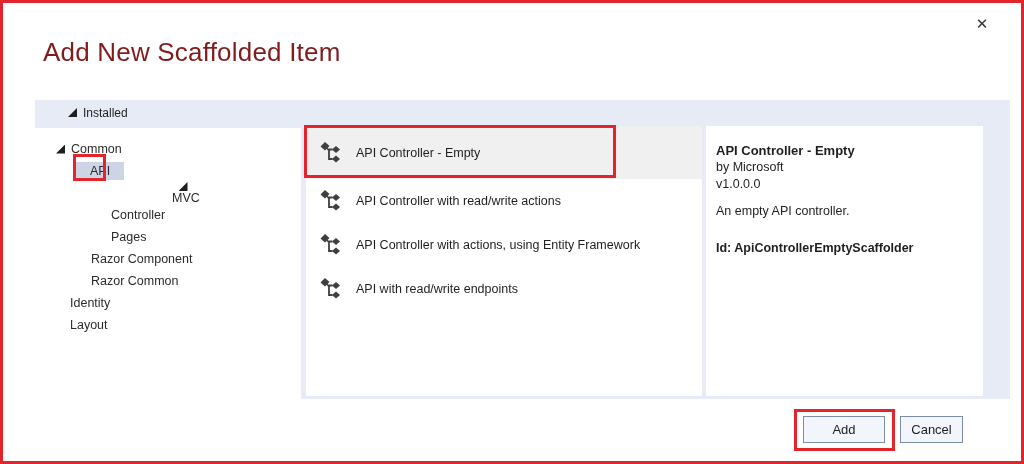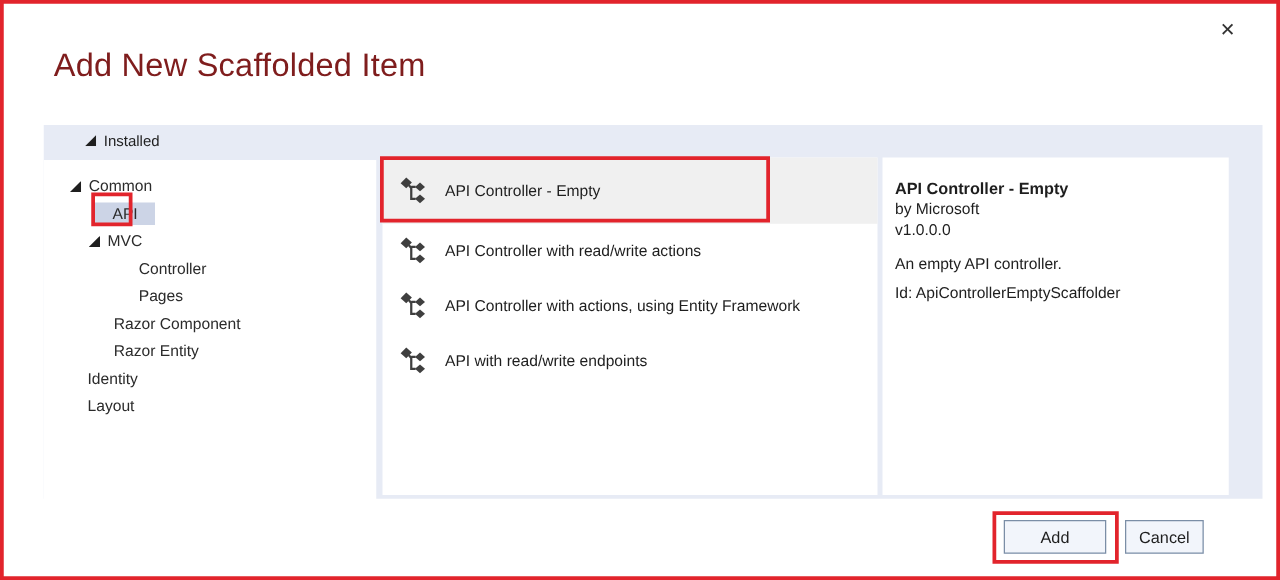"MVC" .tree-row[data-level="2"].has-exp { flex-direction: none -> column }
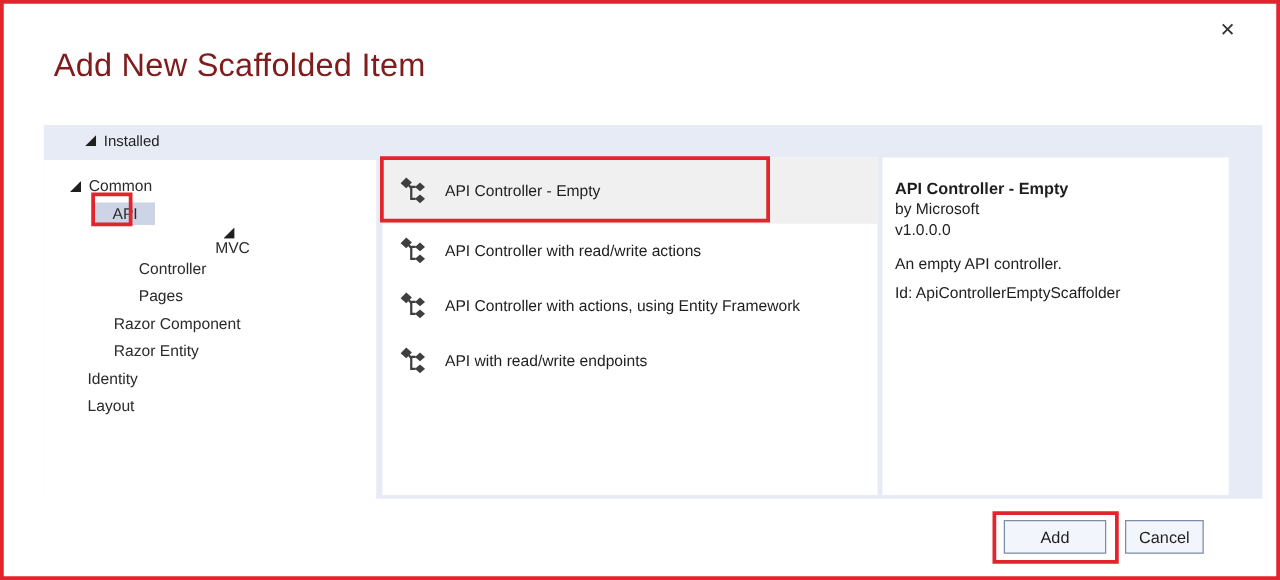"Id: ApiControllerEmptyScaffolder" .detail-id { font-weight: none -> bold; margin-top: 6px -> 20px }
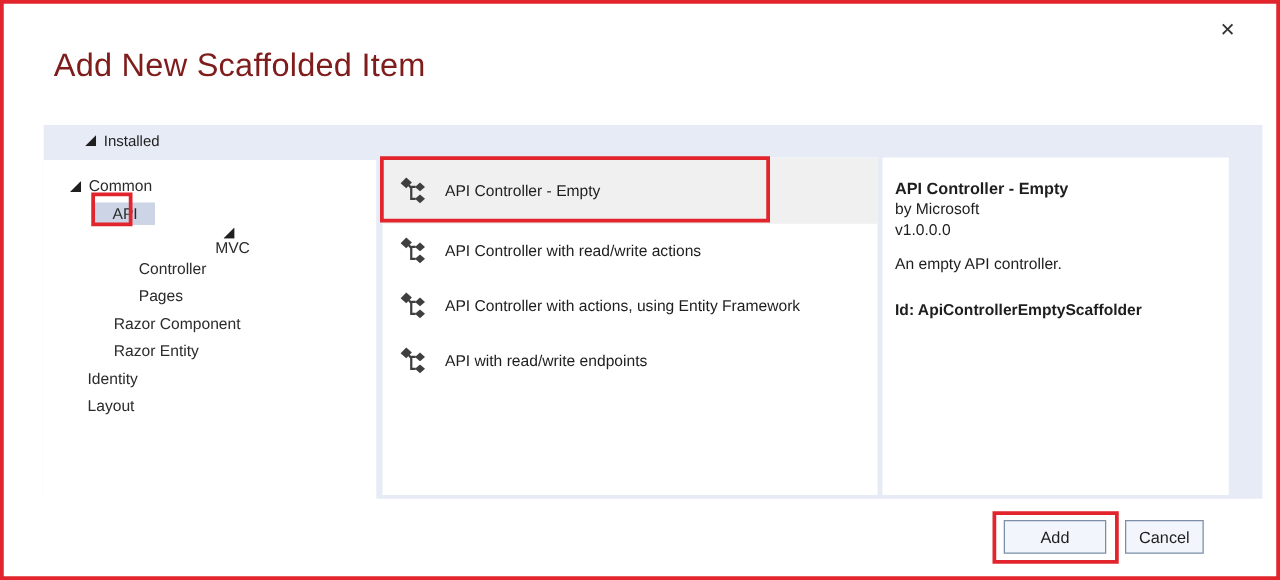"Razor Entity" span.tree-label { text: Entity -> Common }
